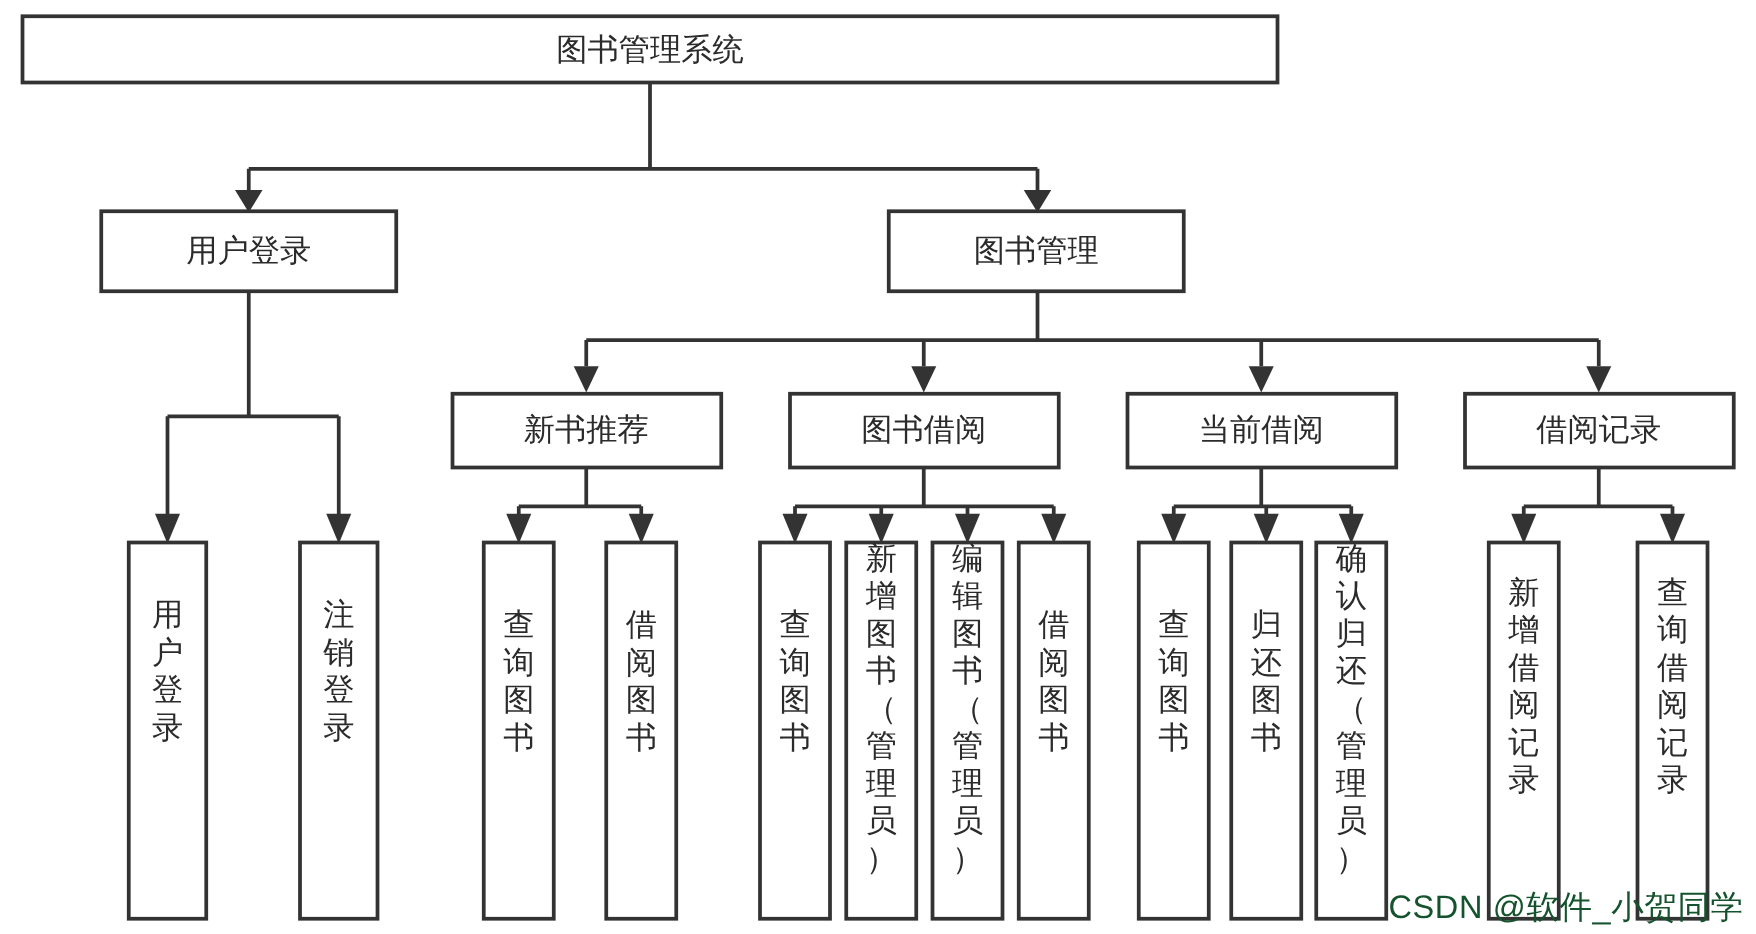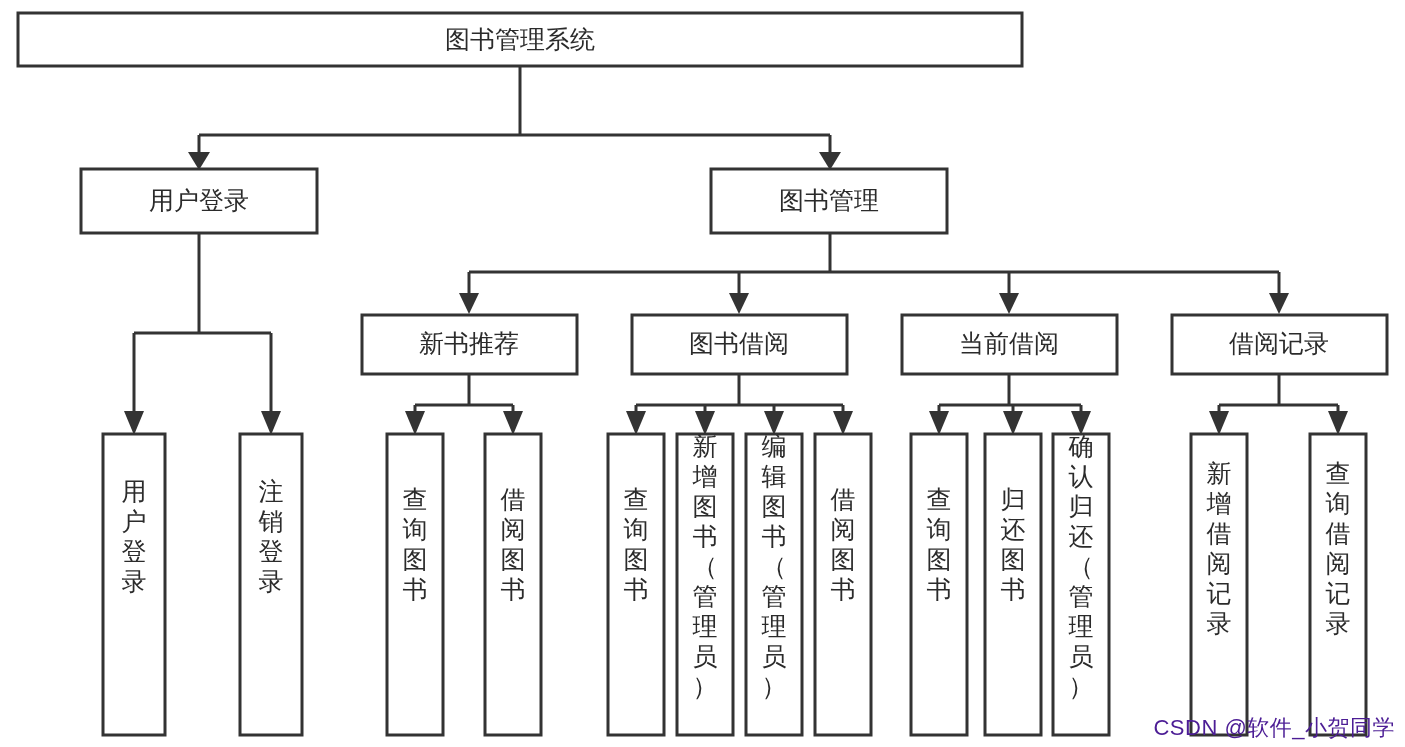"CSDN @软件_小贺同学" .watermark { color: #4c1d95 -> #14532d; font-size: 22px -> 26px }
